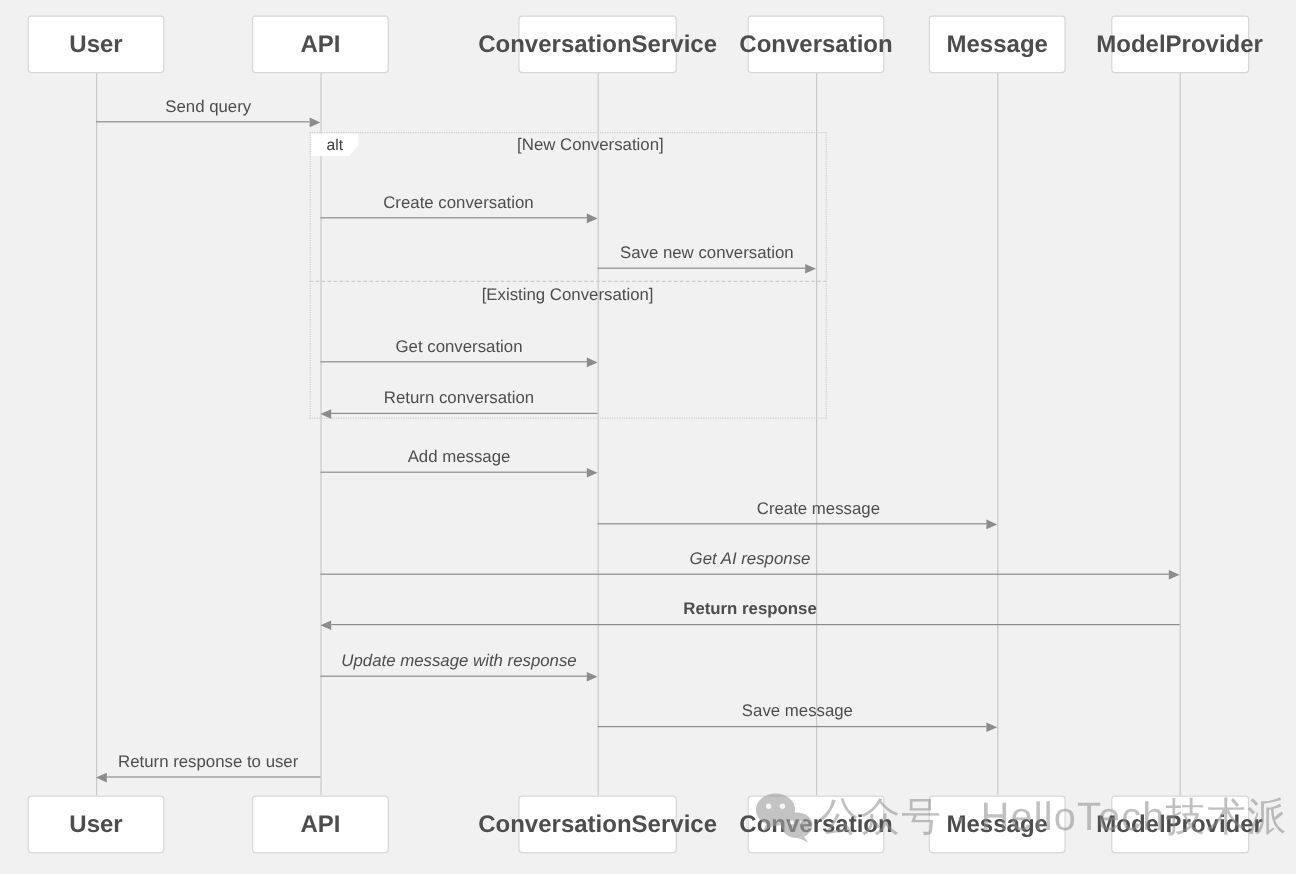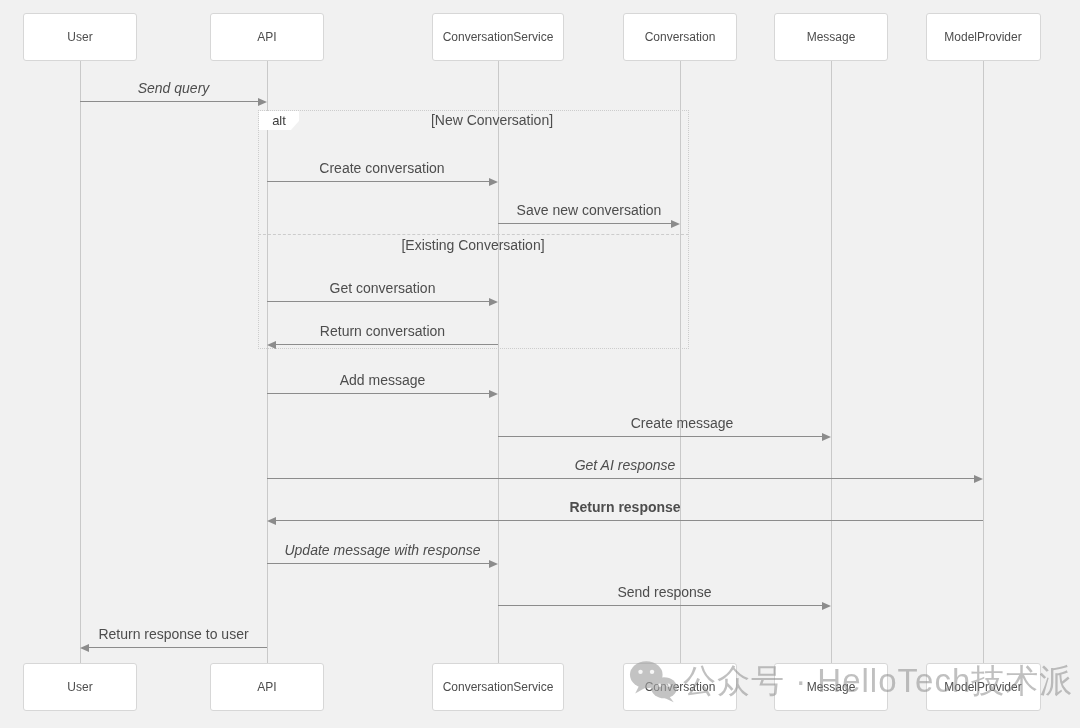"User" .actor-box { font-size: 12px -> 20px; font-weight: none -> bold }
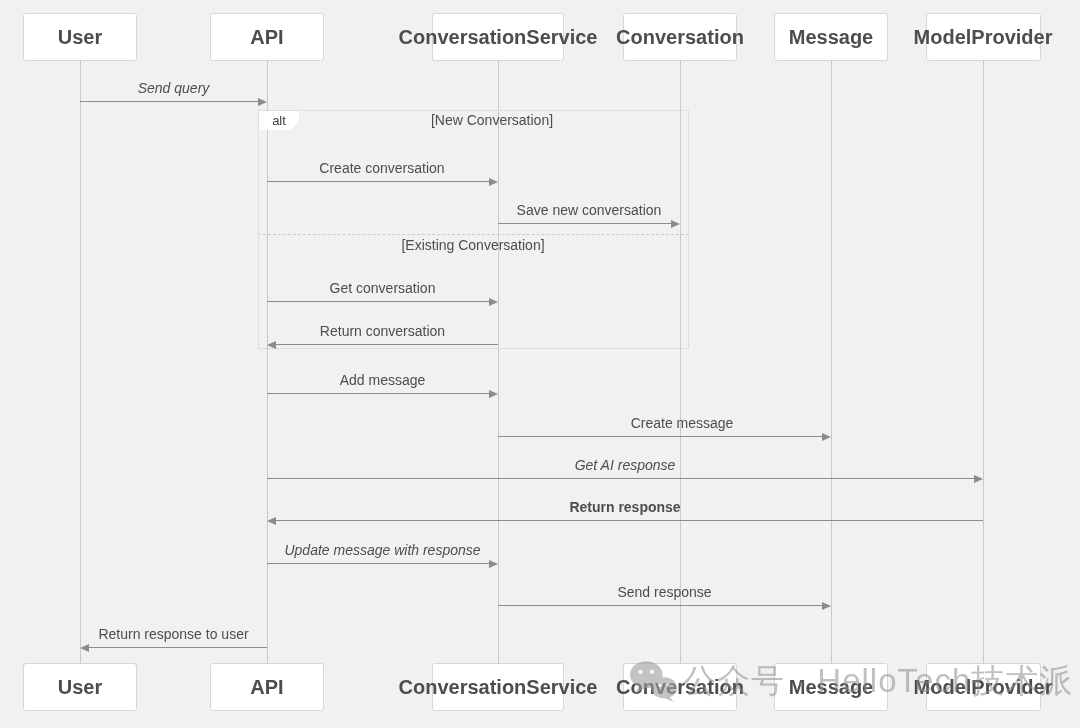"Send query" div.msg-label { font-style: italic -> none }
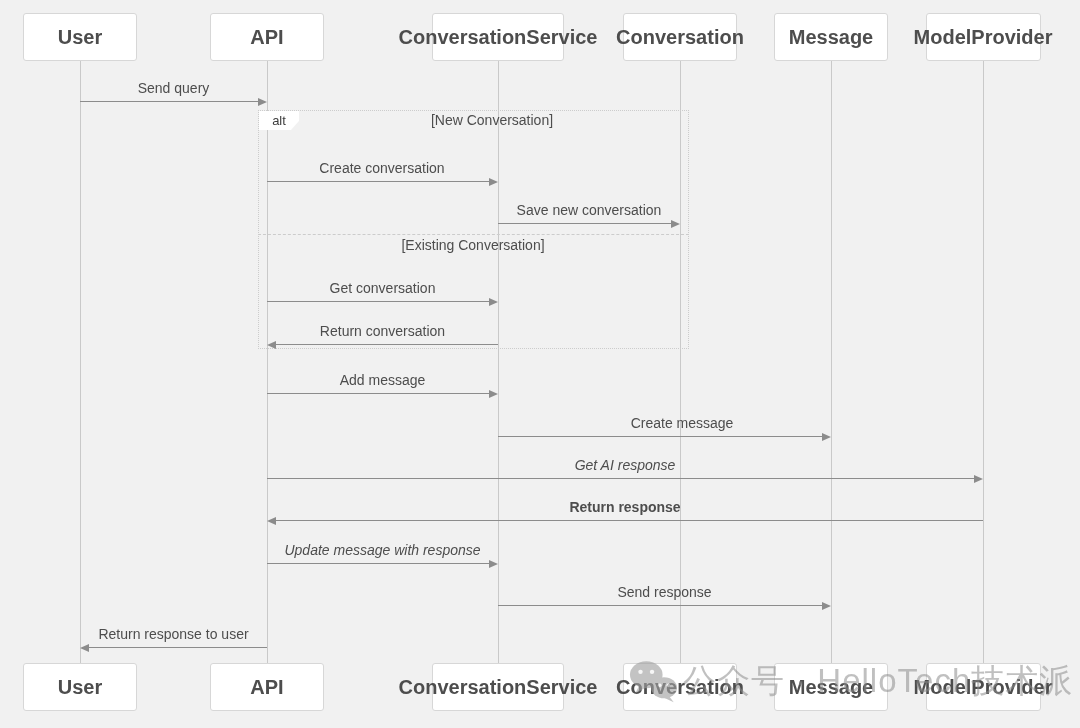"Send response" div.msg-label { text: Send response -> Save message }
